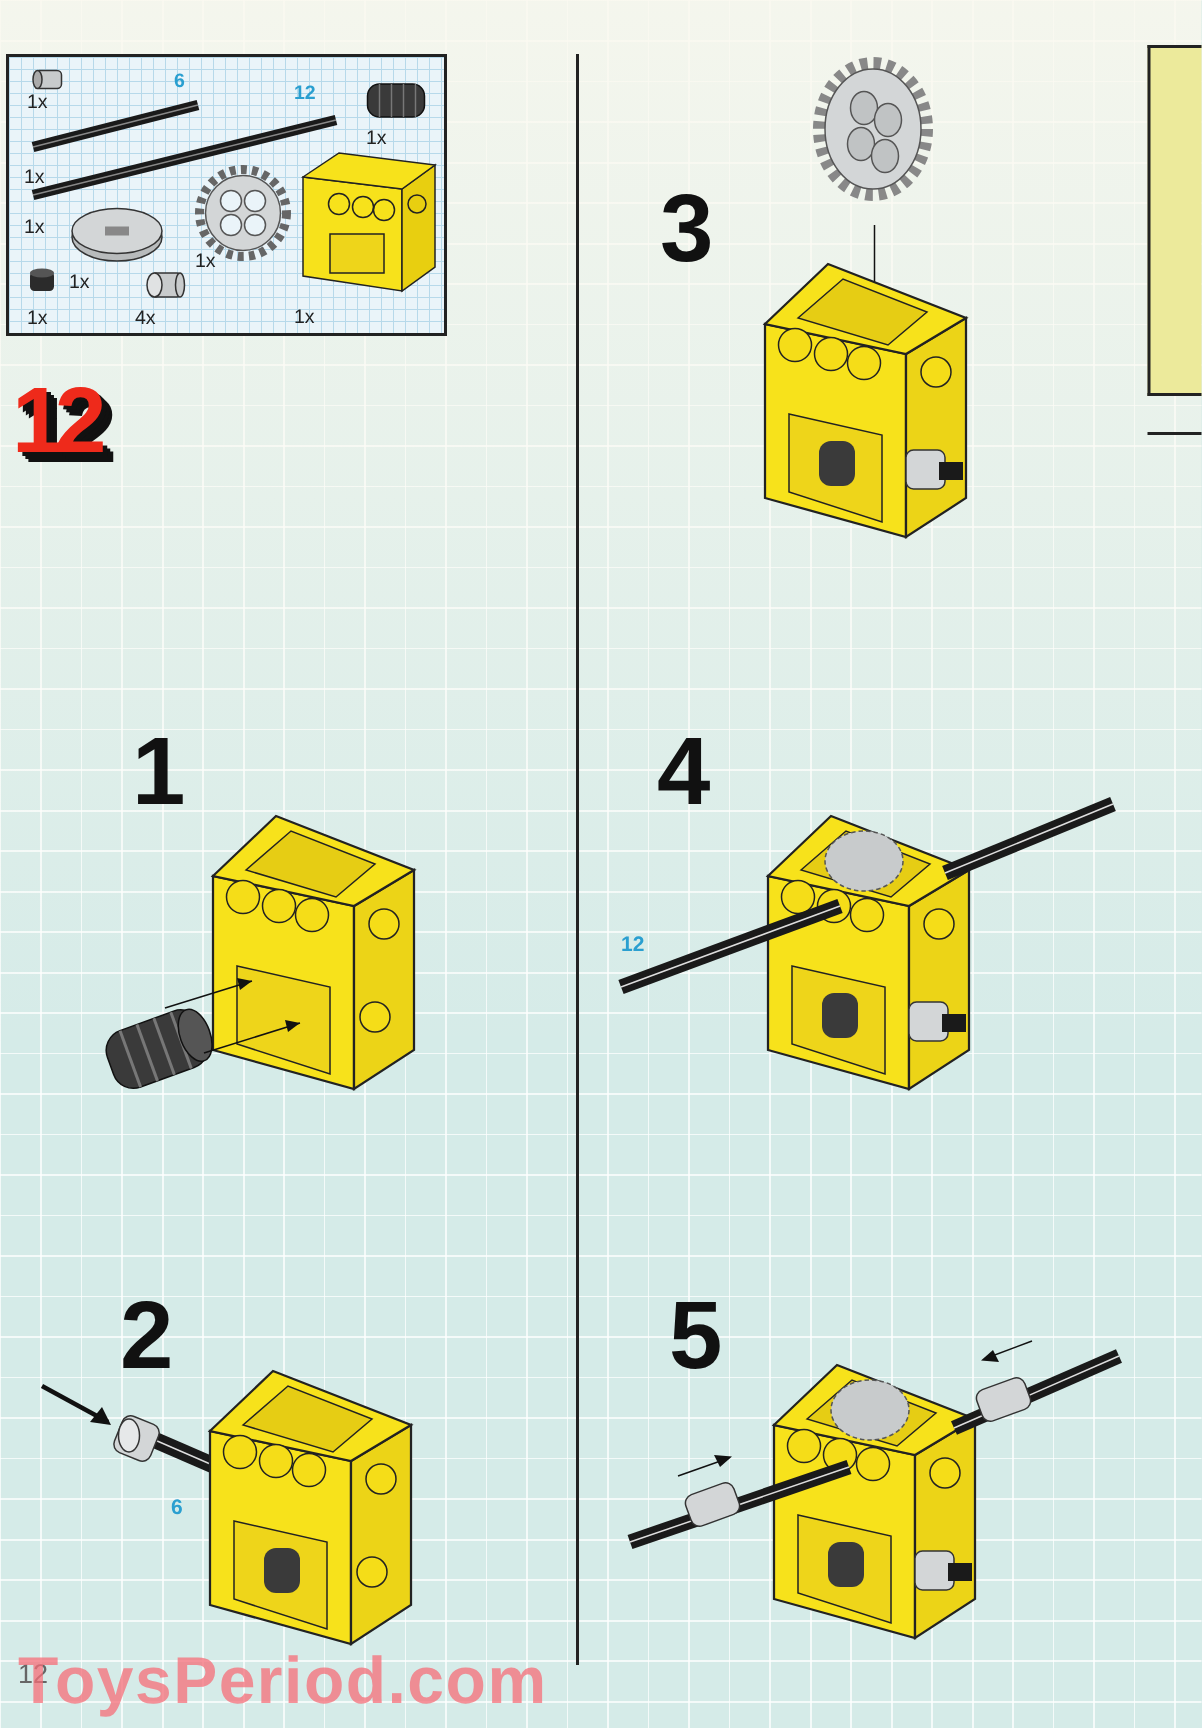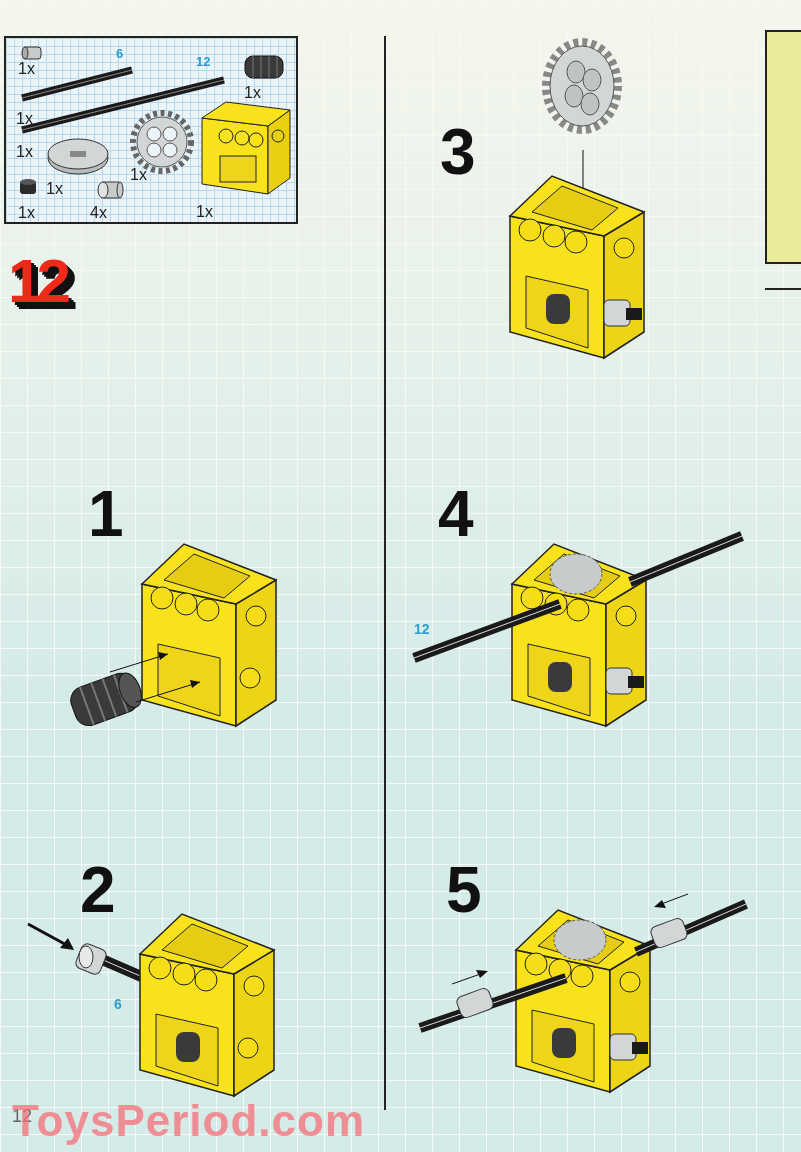"1x" .qty { font-size: 16px -> 13px }
